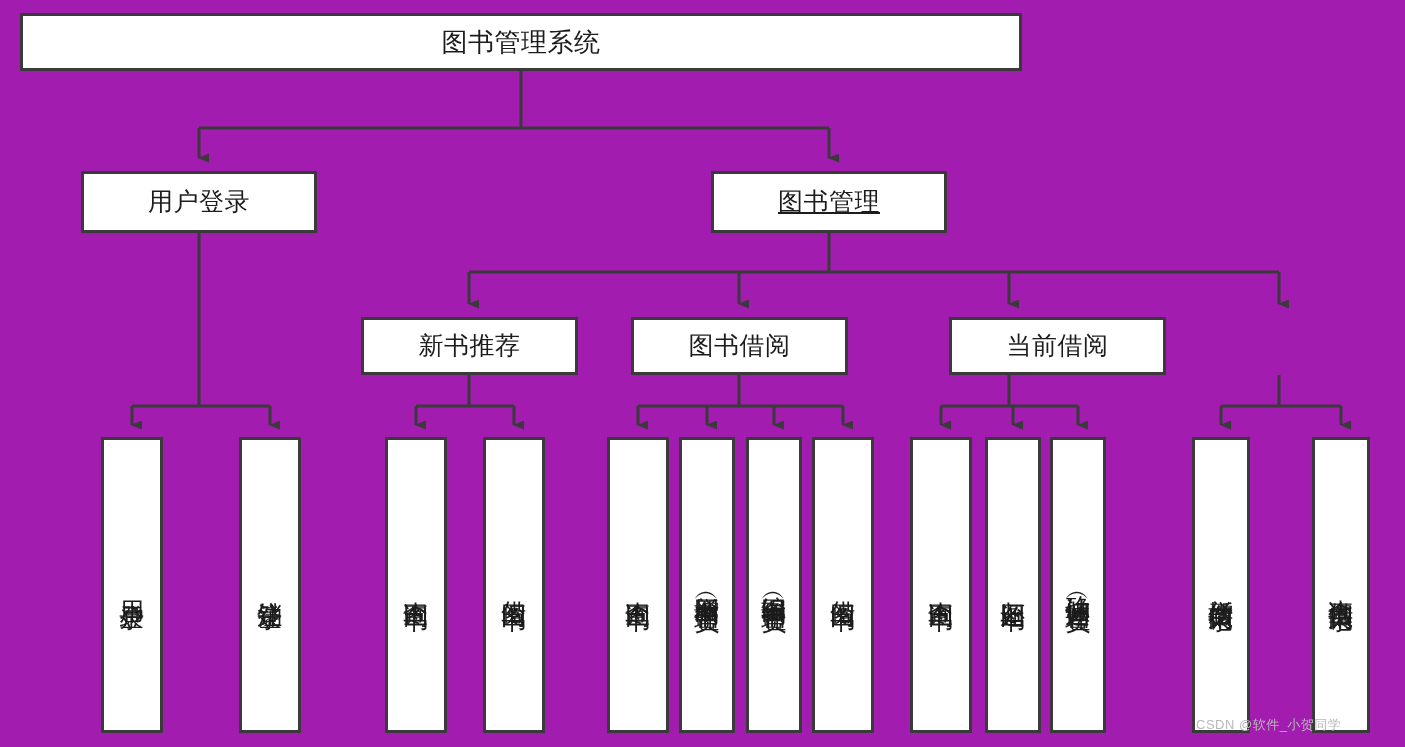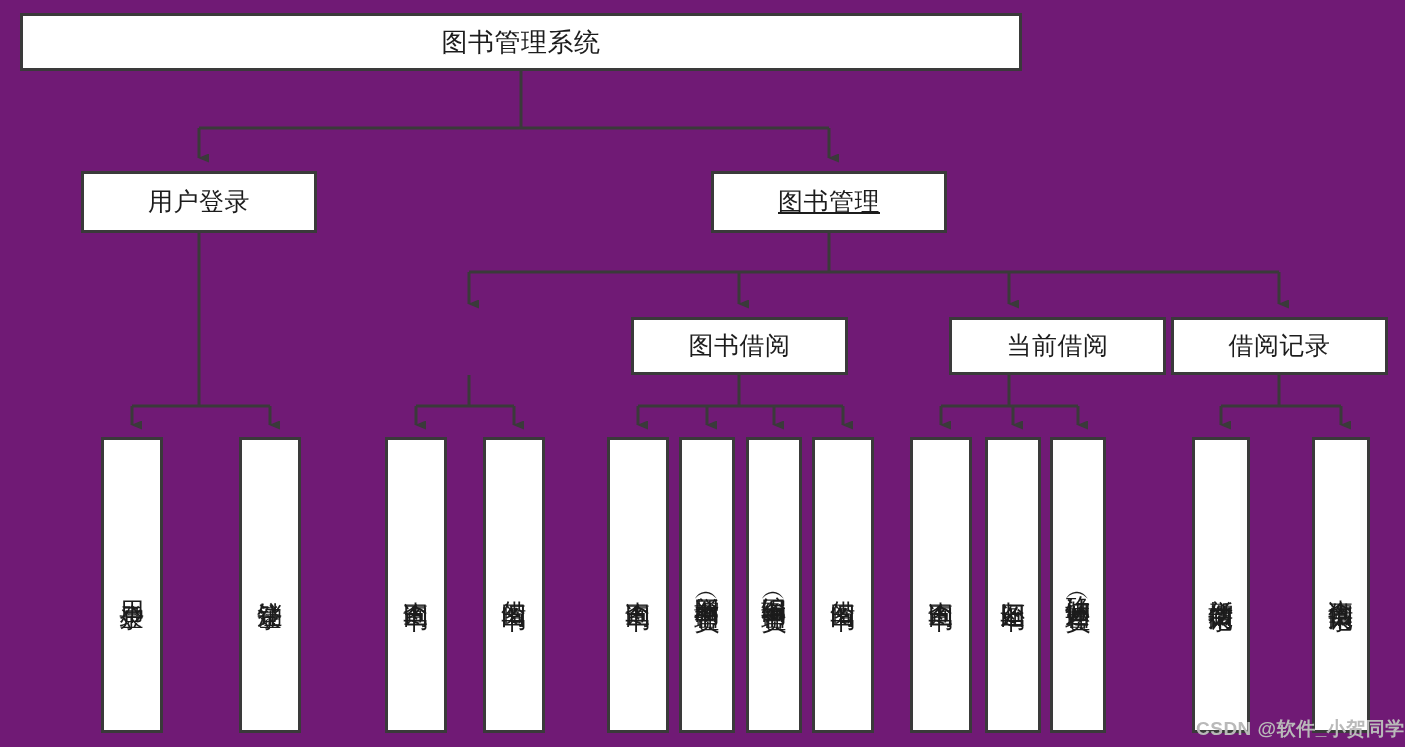"图书管理系统" #canvas { background: #701a75 -> #a21caf }
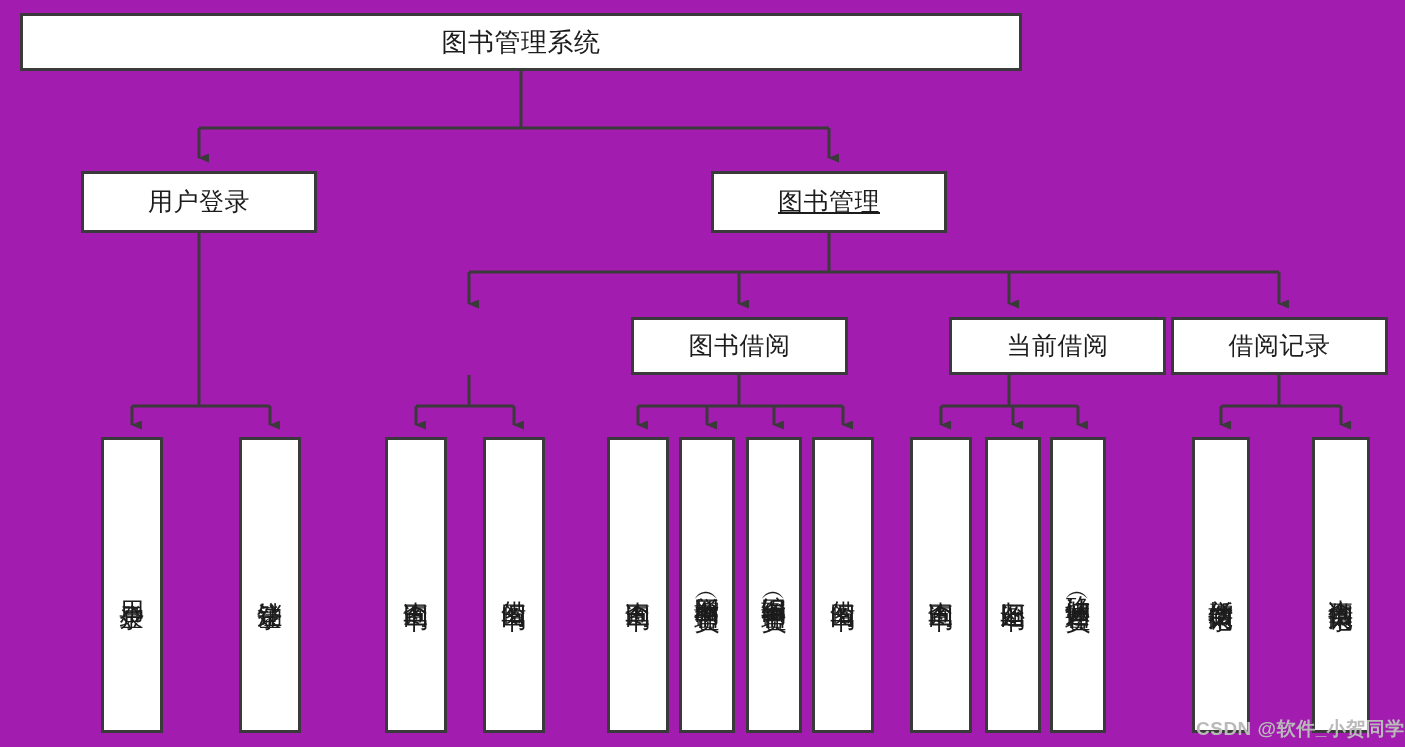"新书推荐" div.node { html: none -> <div> <span>新书推荐</span> </div> }
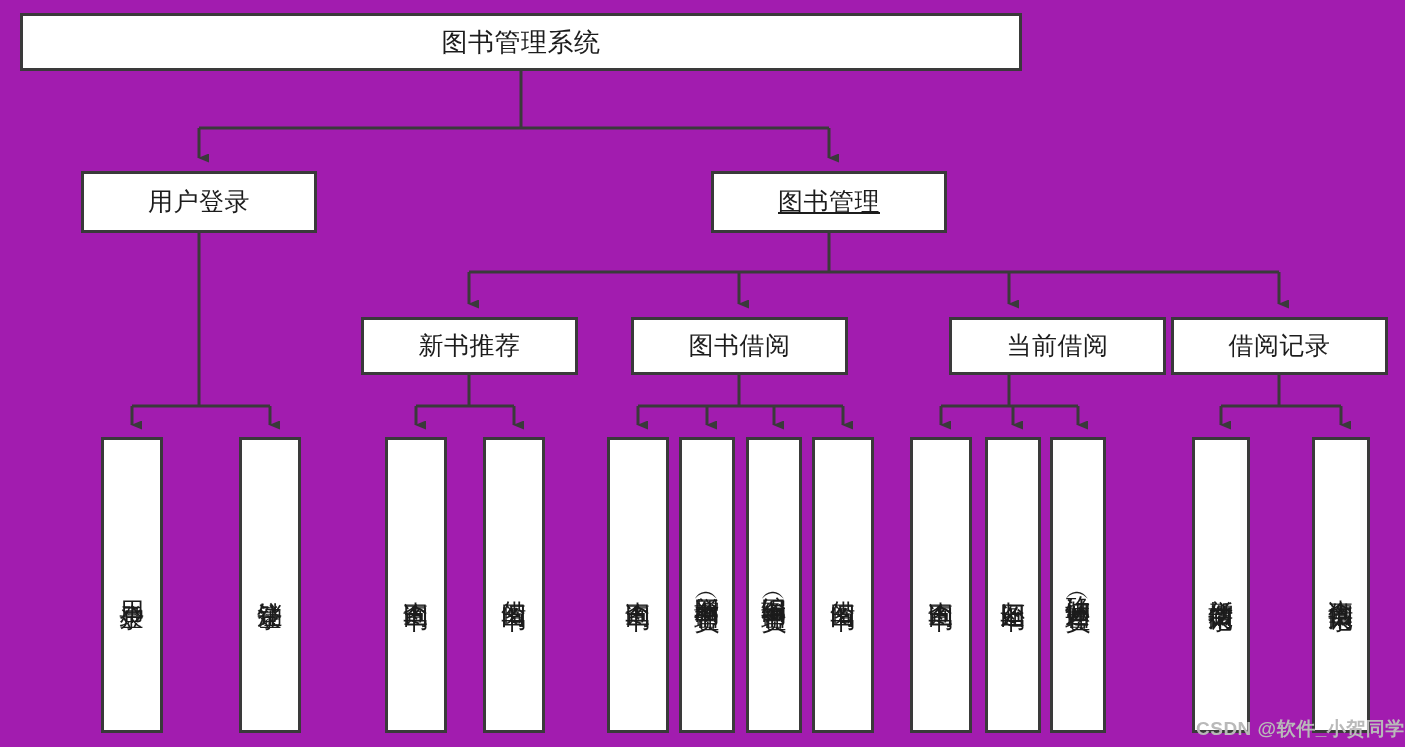"借阅记录" div.node { html: <div> <span>借阅记录</span> </div> -> none }
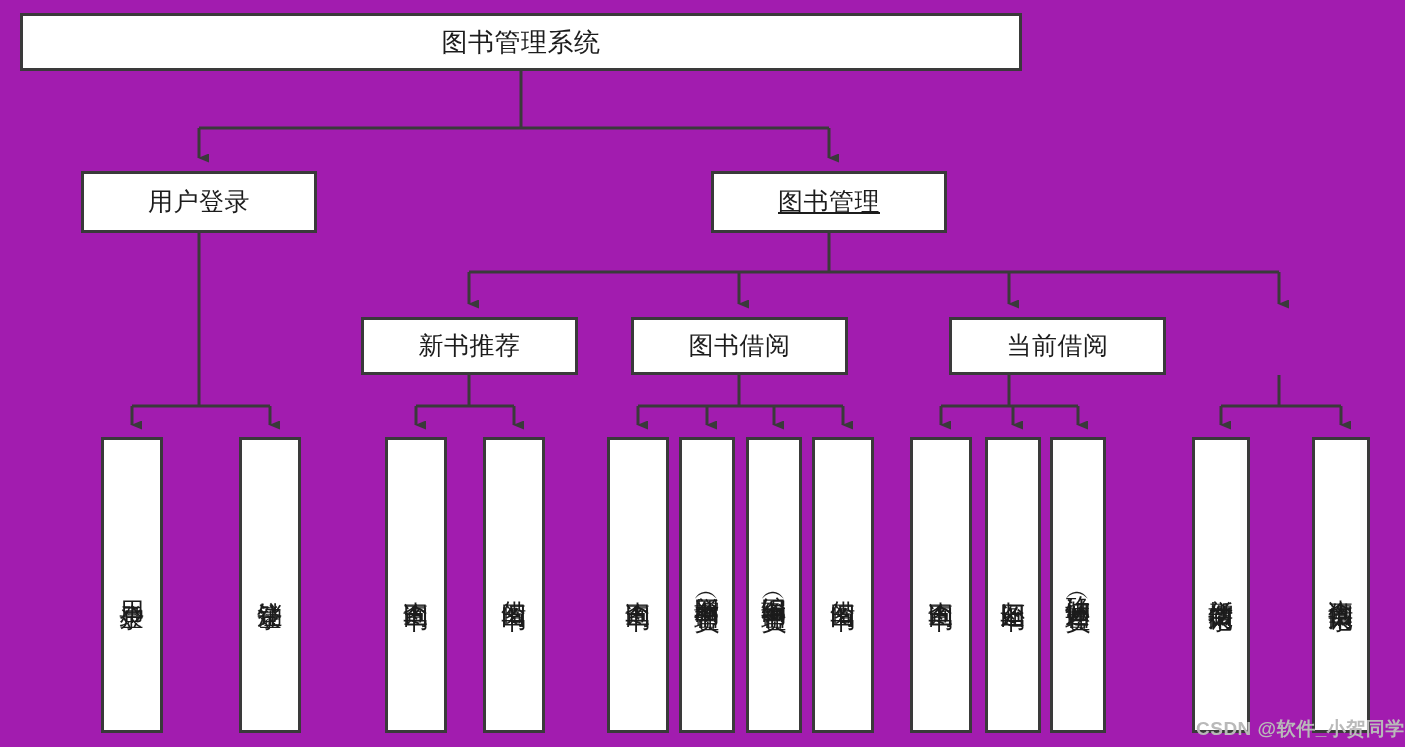"CSDN @软件_小贺同学" .watermark { font-size: 19px -> 13px; font-weight: bold -> none }
